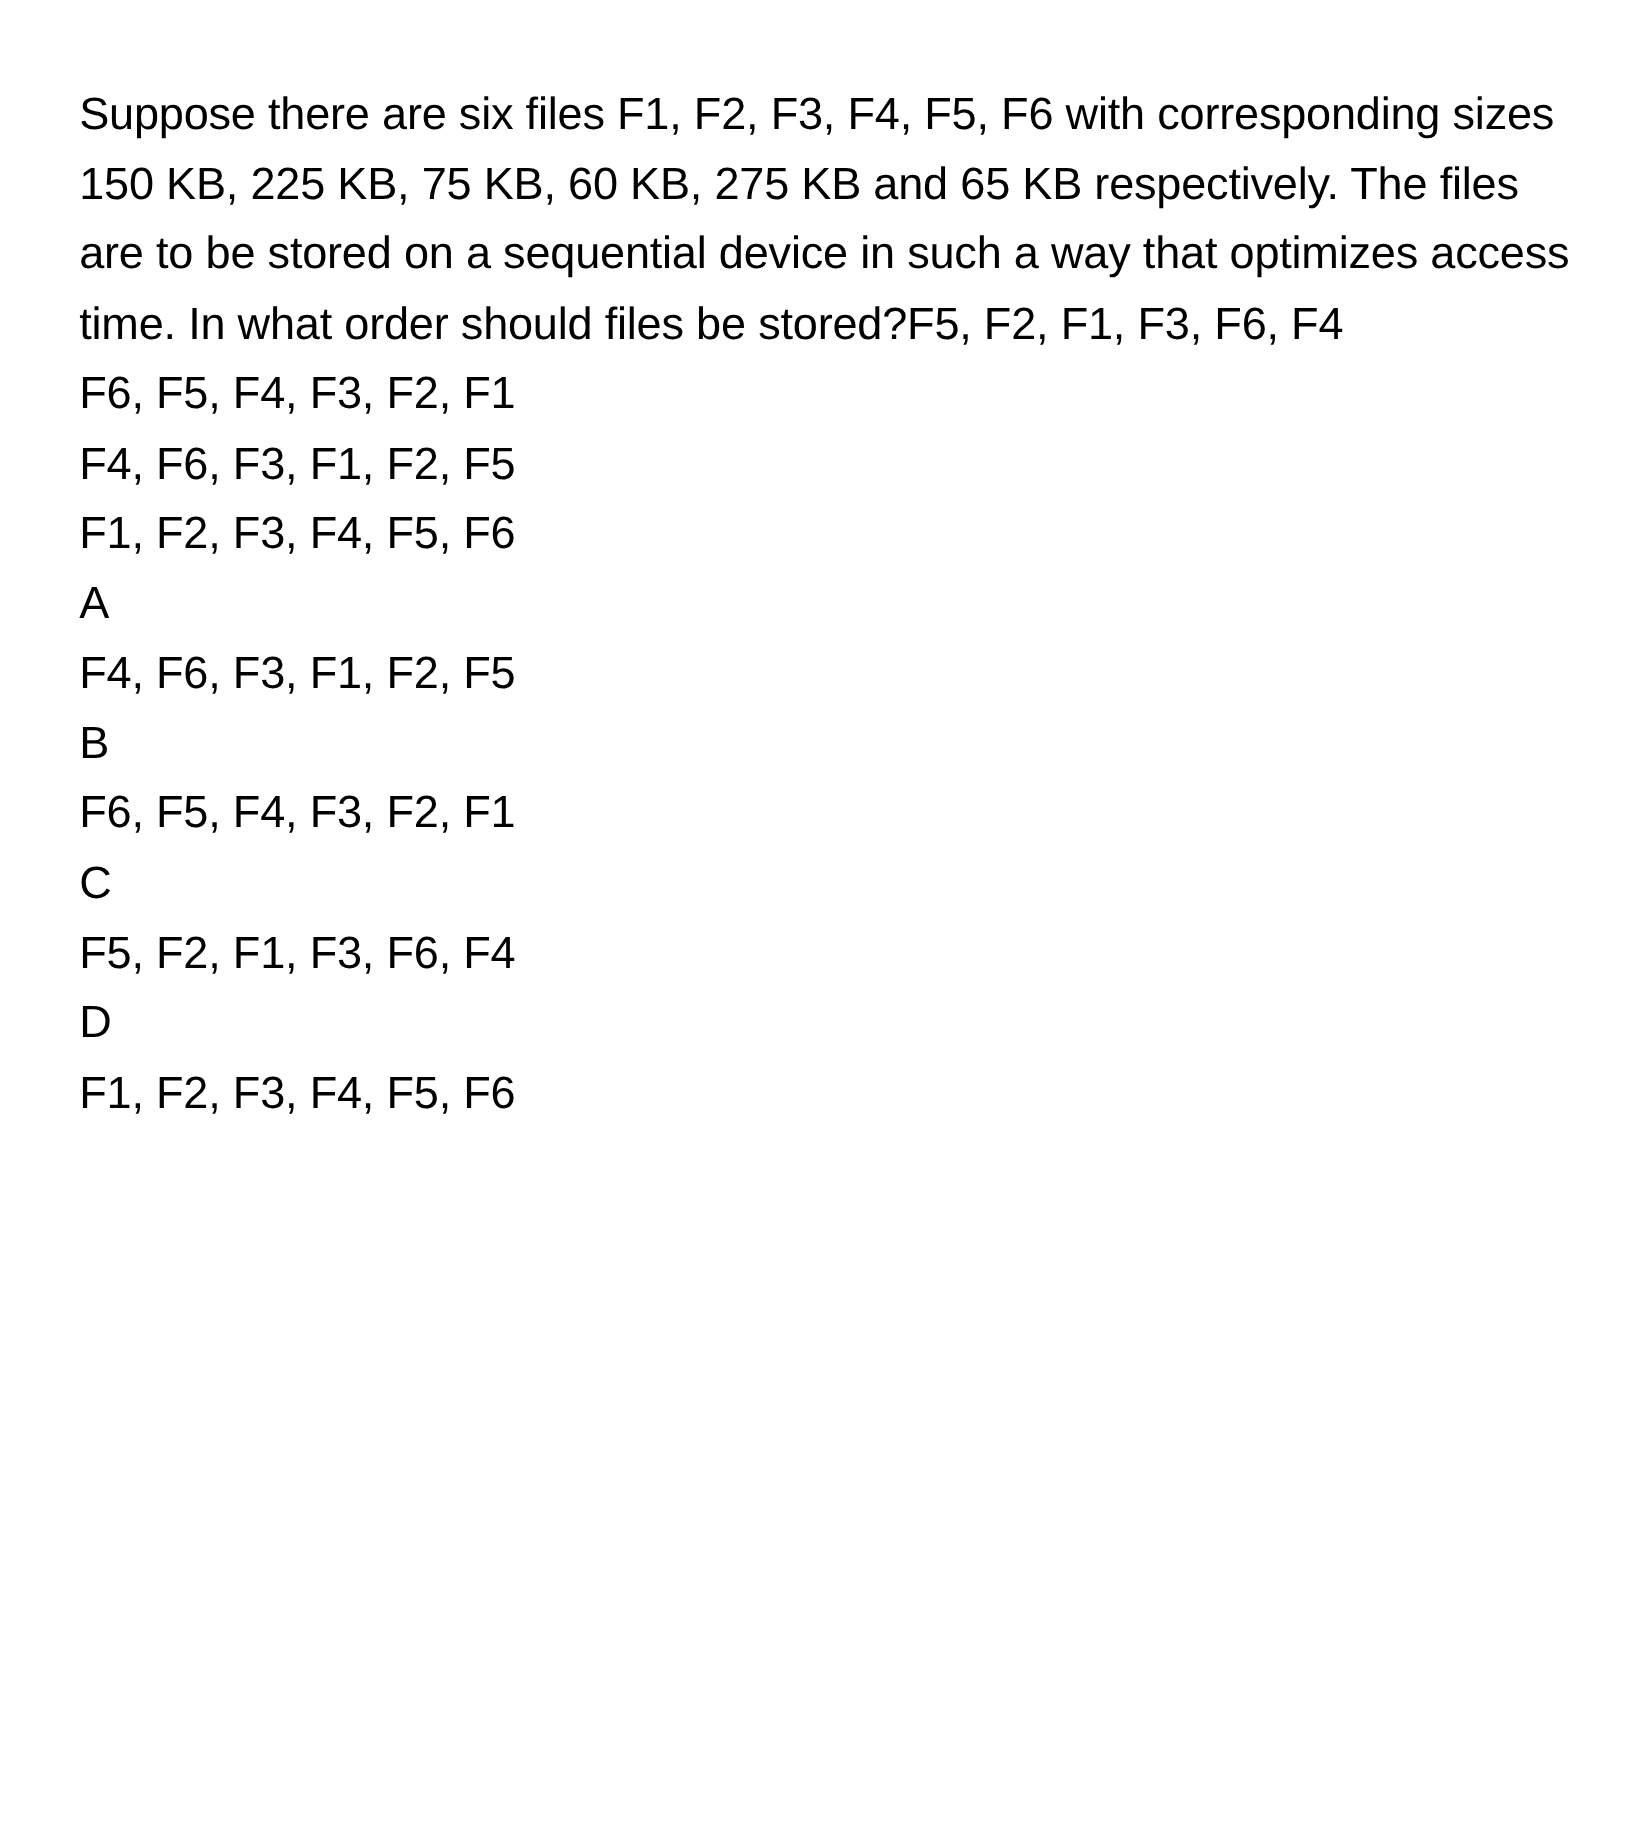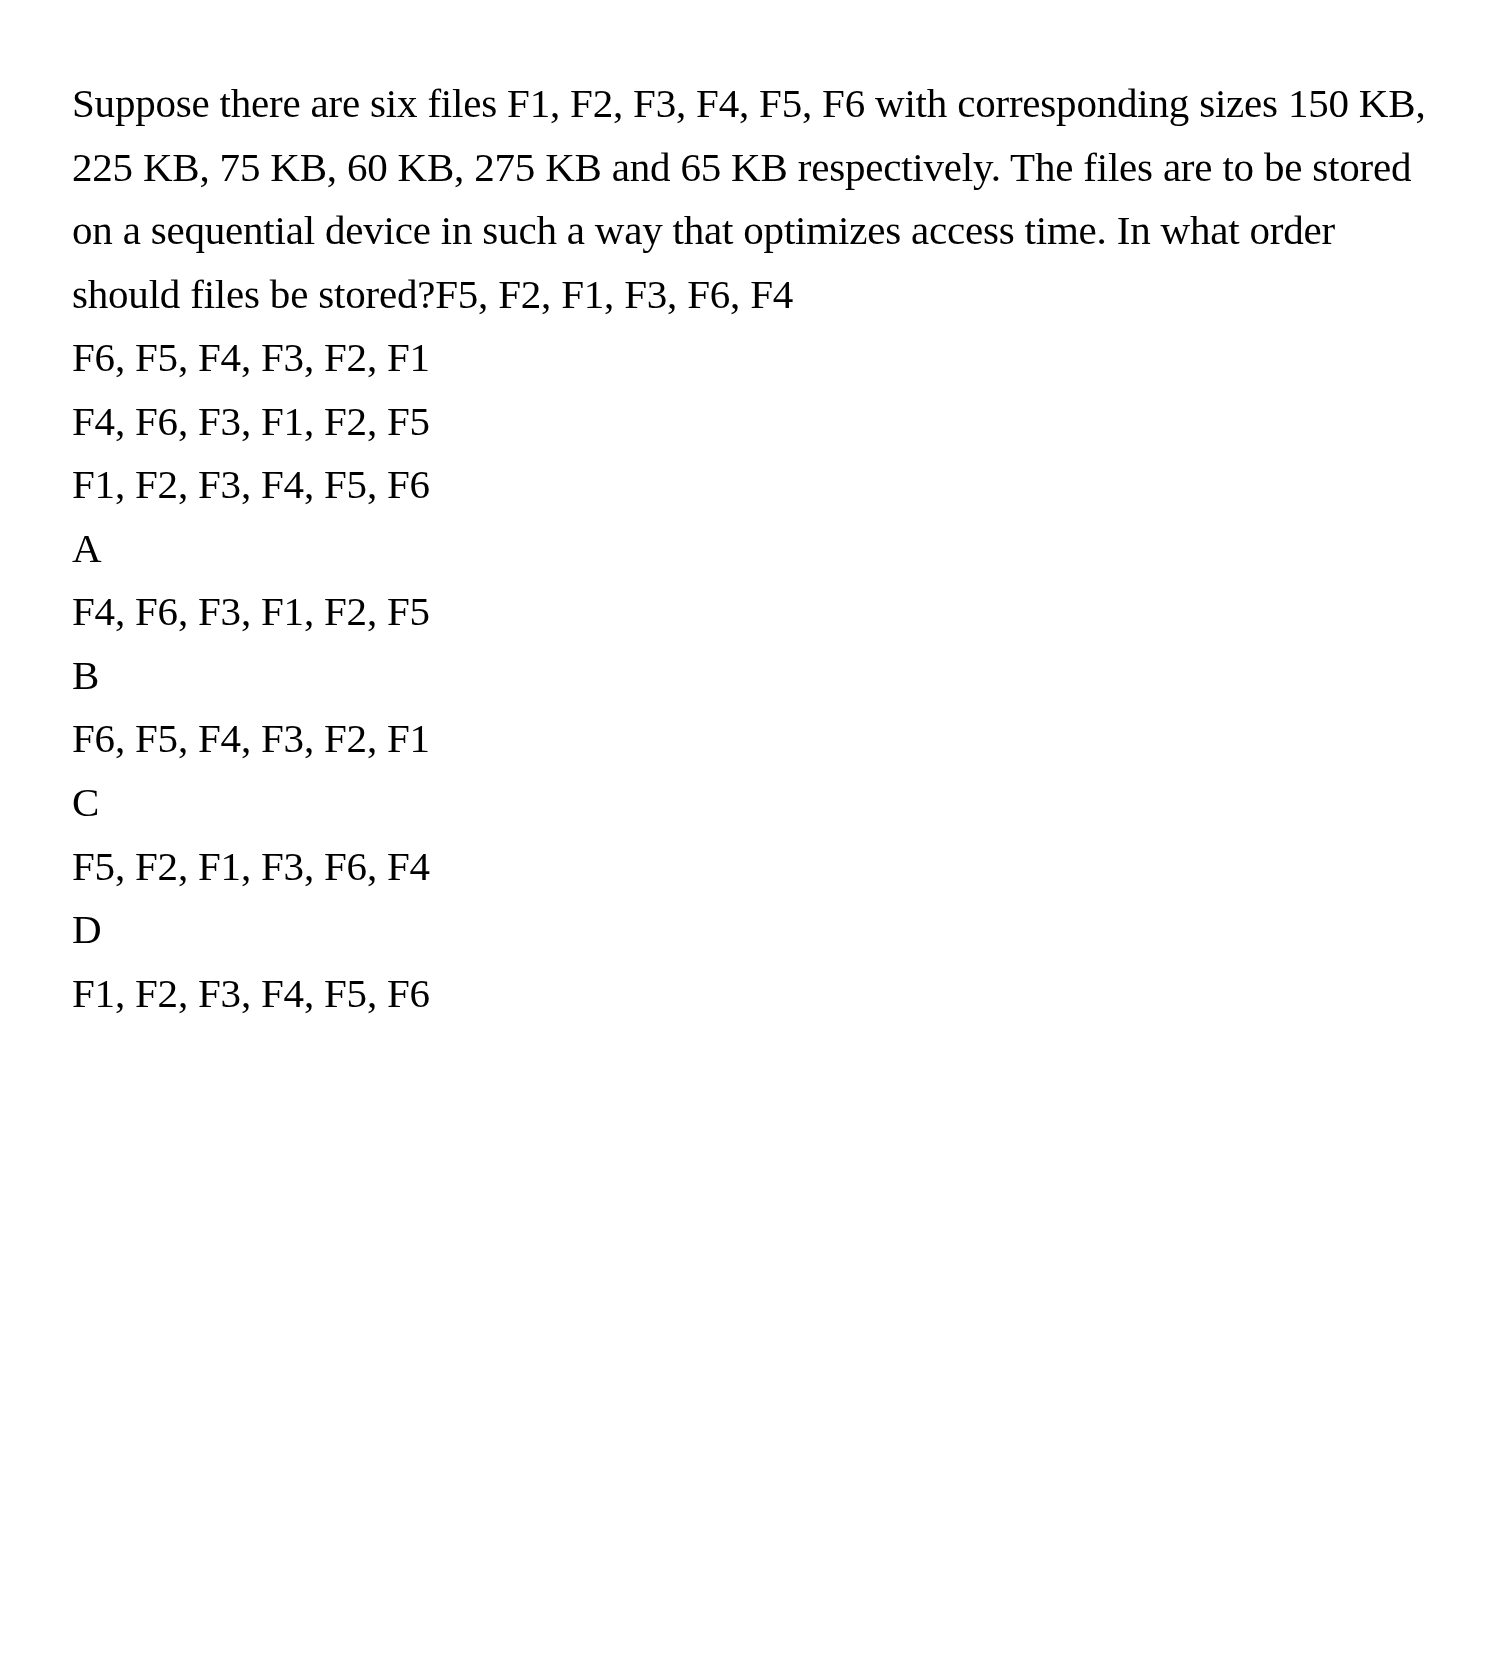"Suppose there are six files" .question-text { font-family: Liberation Serif, serif -> none }
